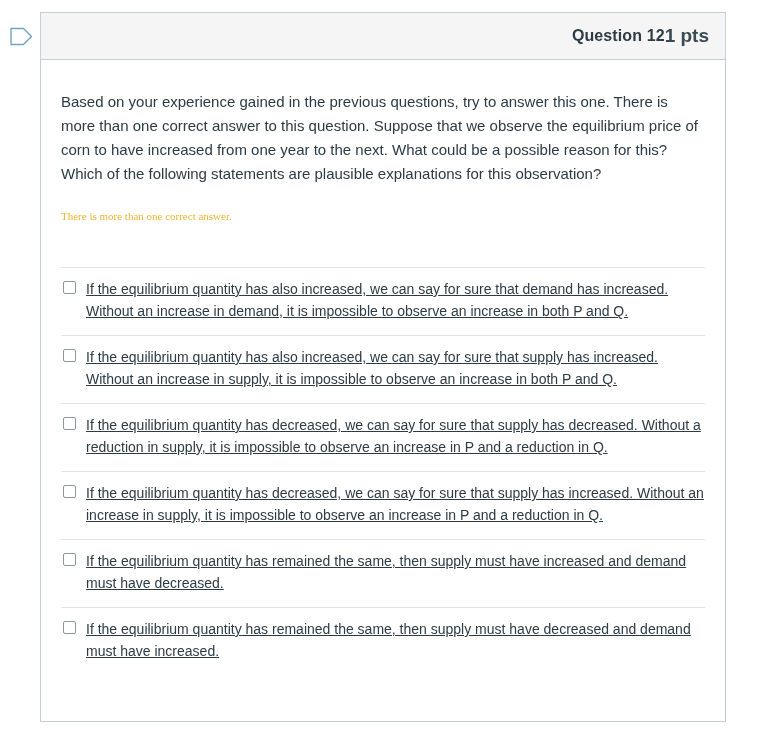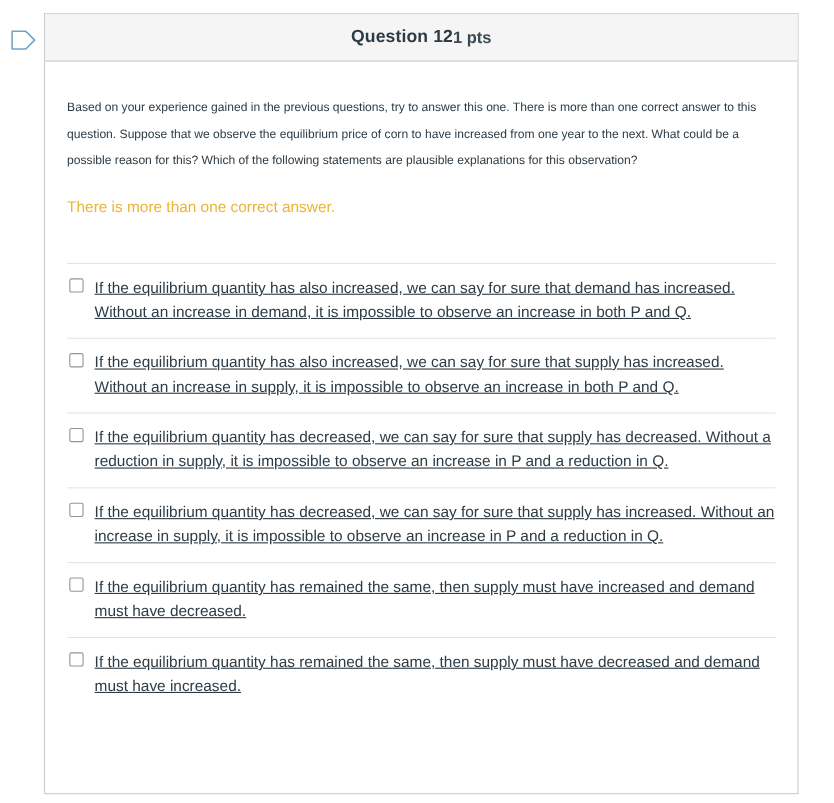"Question 12" .card-header { justify-content: center -> flex-end }
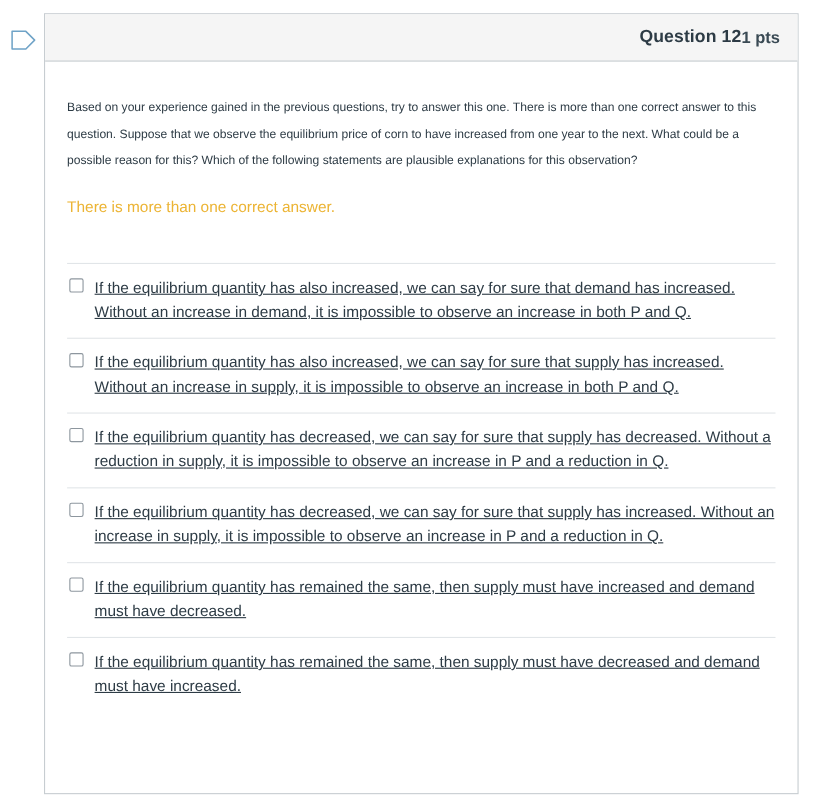"1 pts" .card-points { font-size: 15px -> 19px }
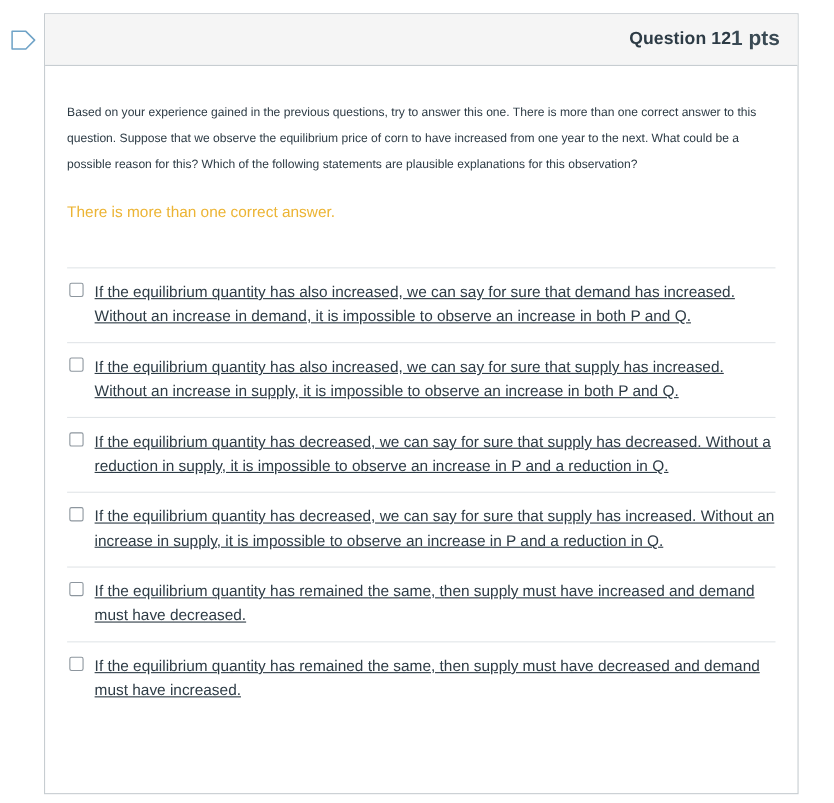"Based on your experience gained" .q-paragraph { font-size: 11px -> 15px }
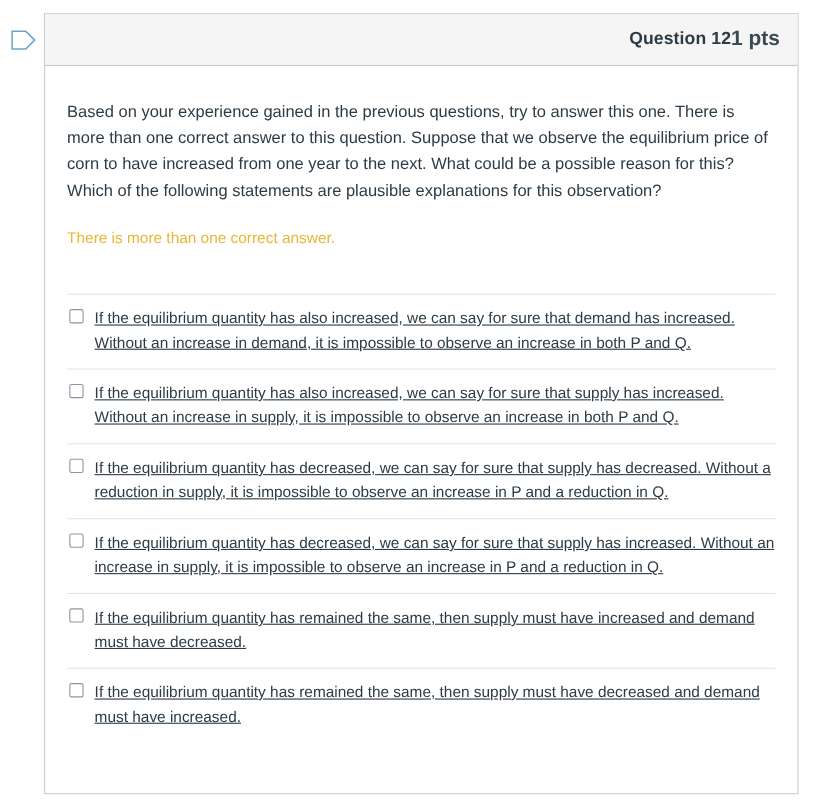"There is more than one" .q-warning { font-family: none -> Liberation Serif, serif; font-size: 14px -> 11px }
